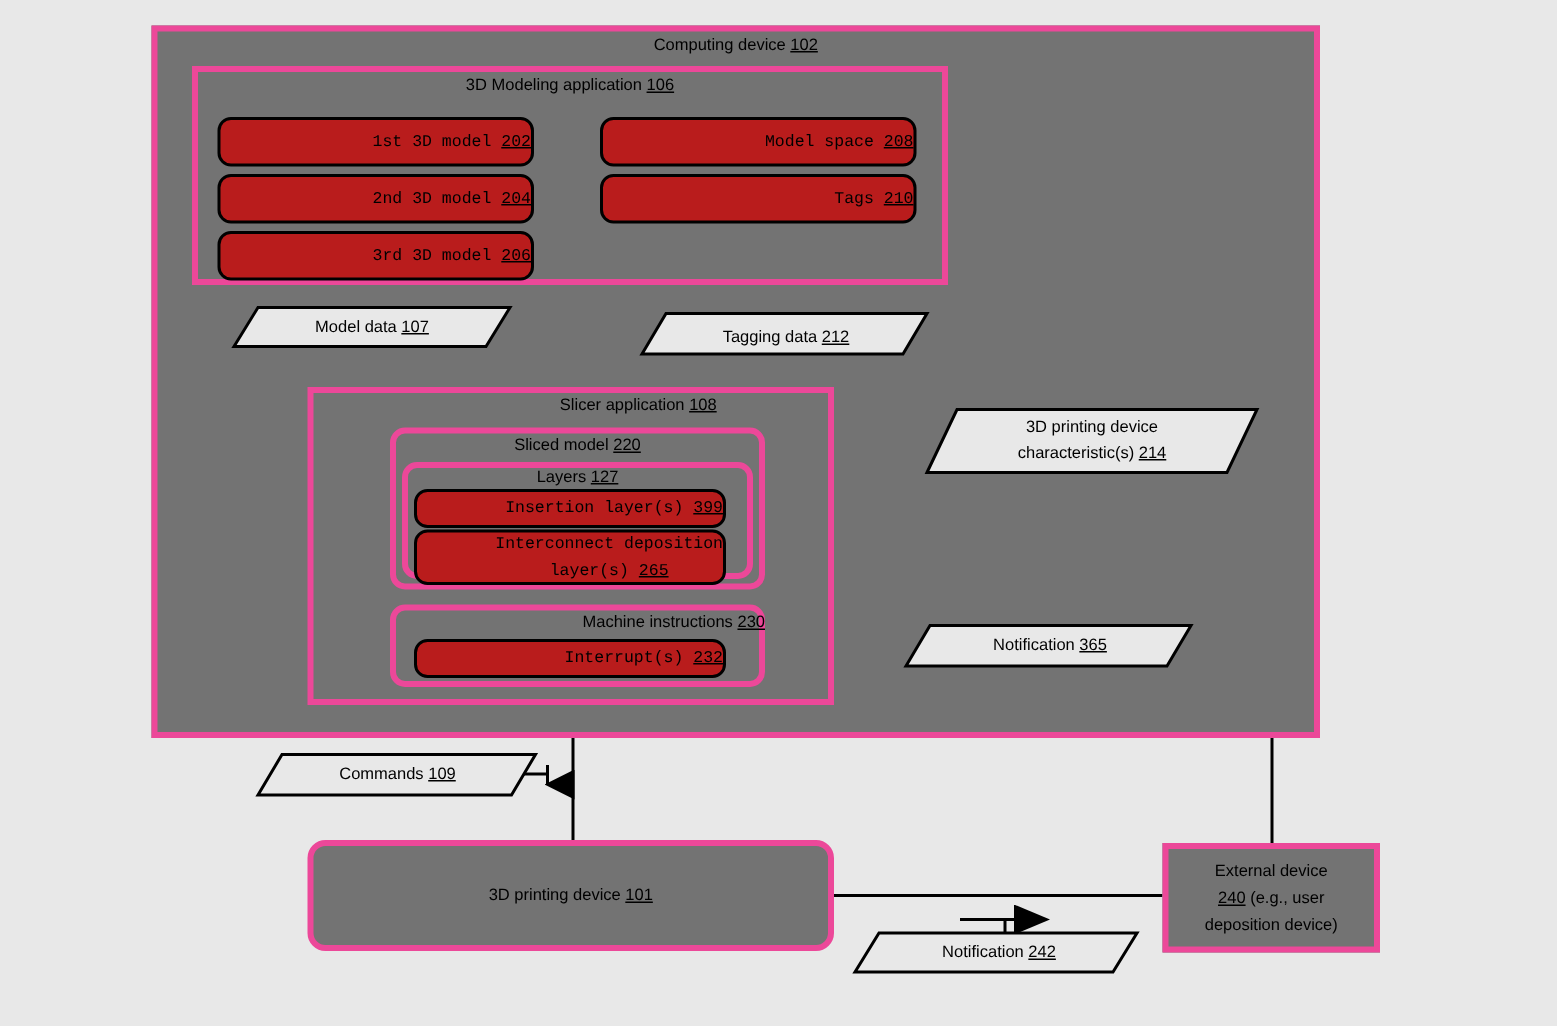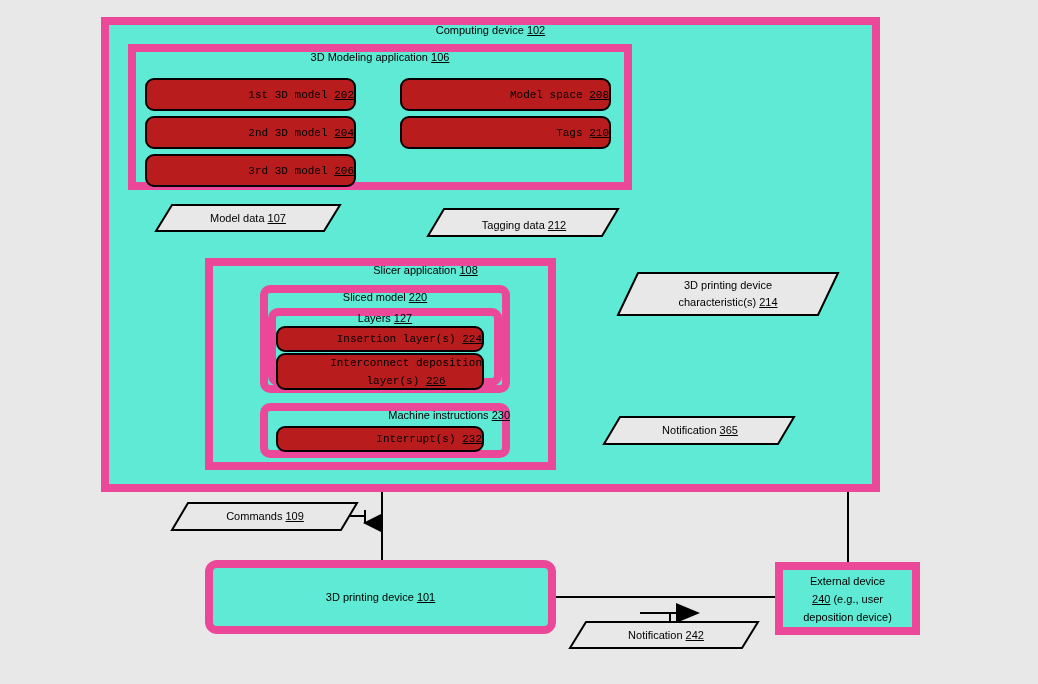"224" u { text: 224 -> 399 }
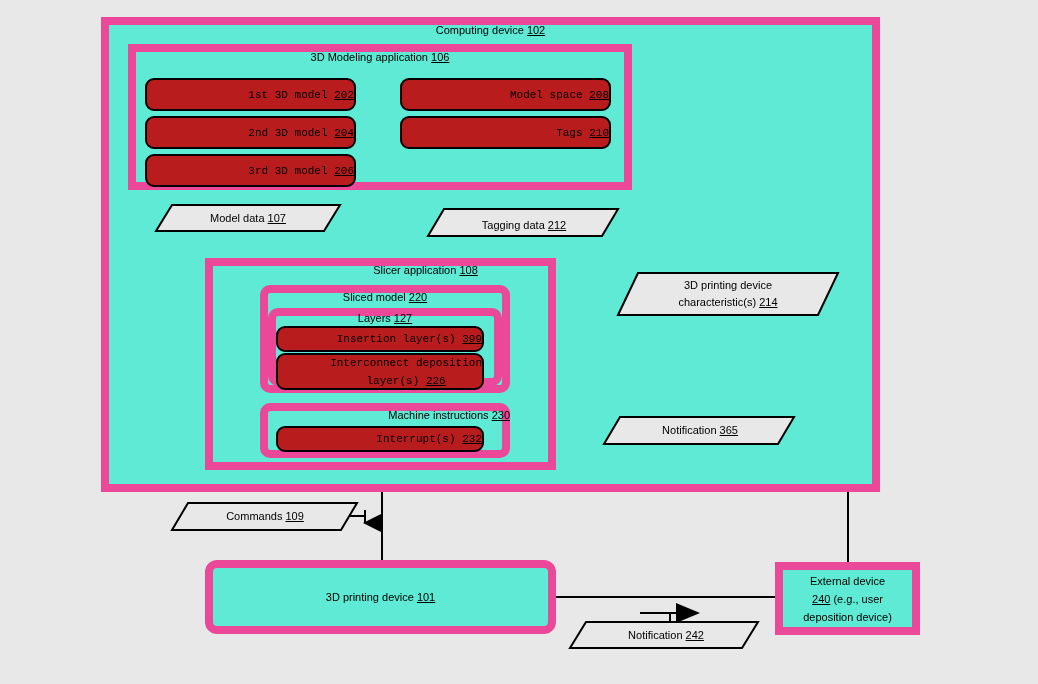"226" u { text: 226 -> 265 }
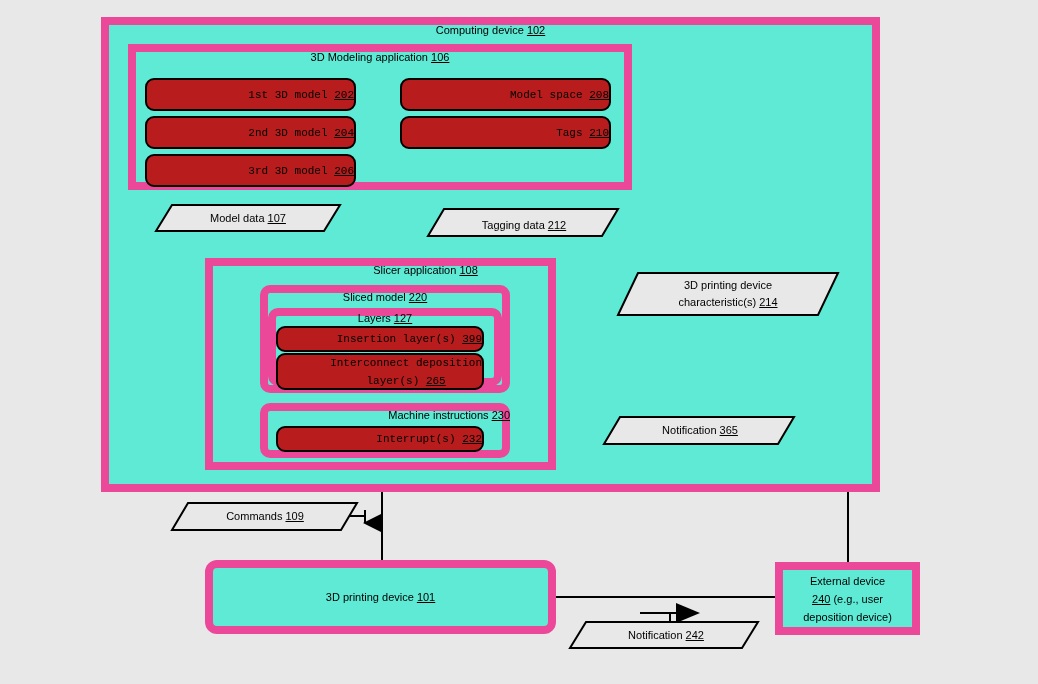"External device" .box { background: #5eead4 -> #737373; border: 8px solid #ec4899 -> 4px solid #ec4899 }
